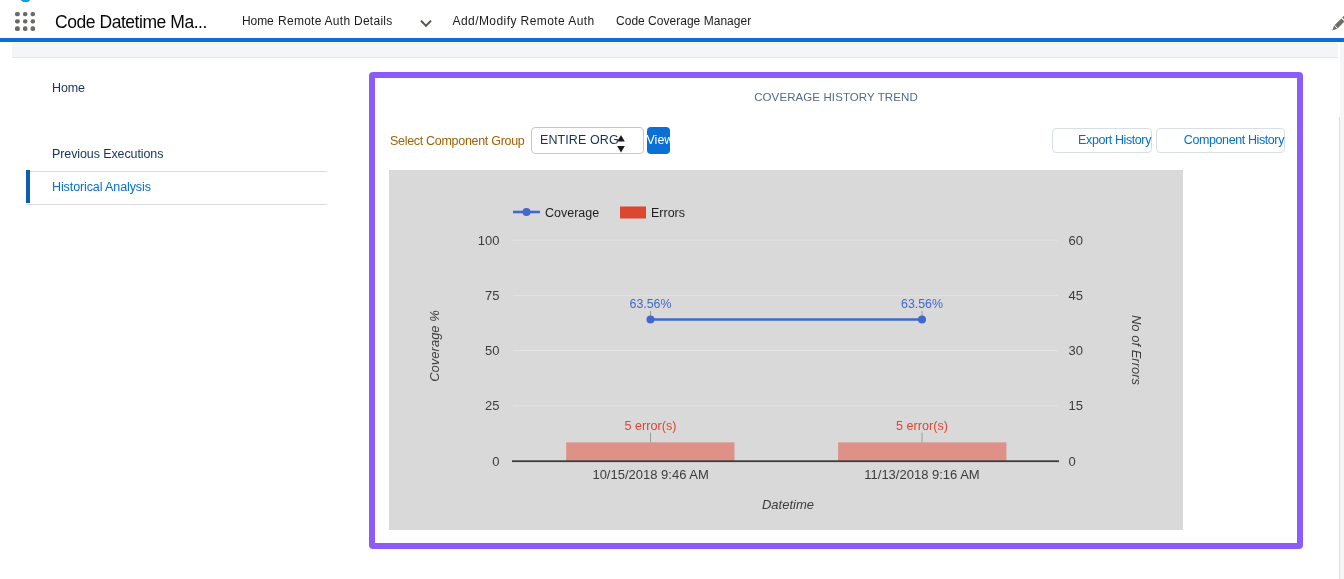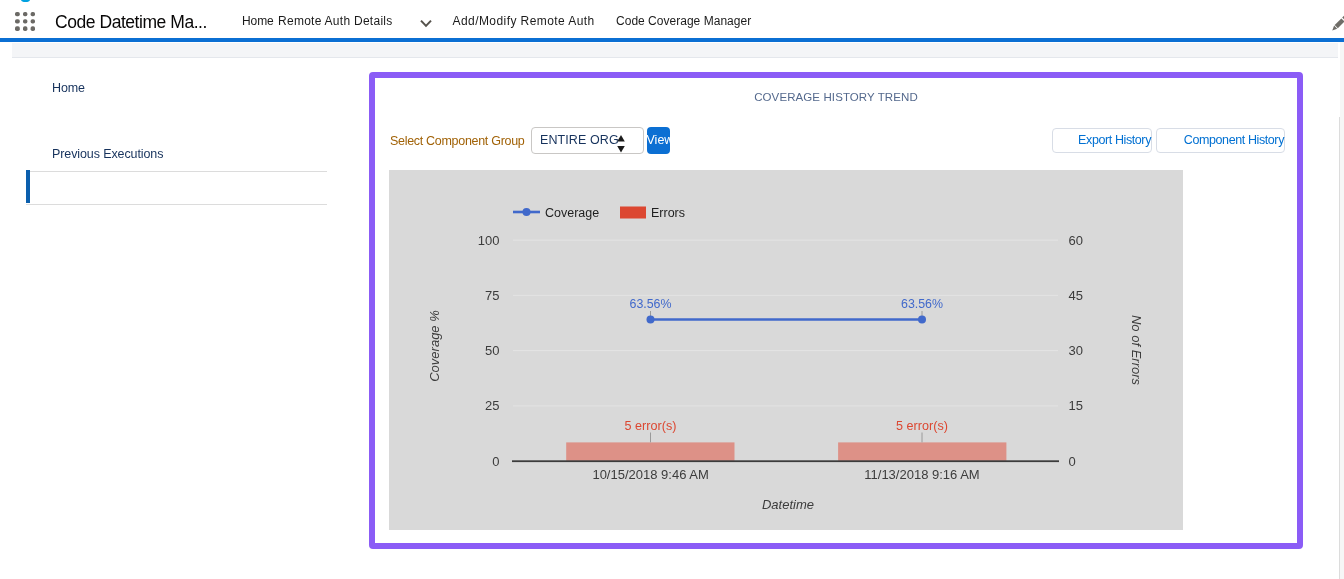"Historical Analysis" div.snav { html: none -> <div>Historical Analysis</div> }
